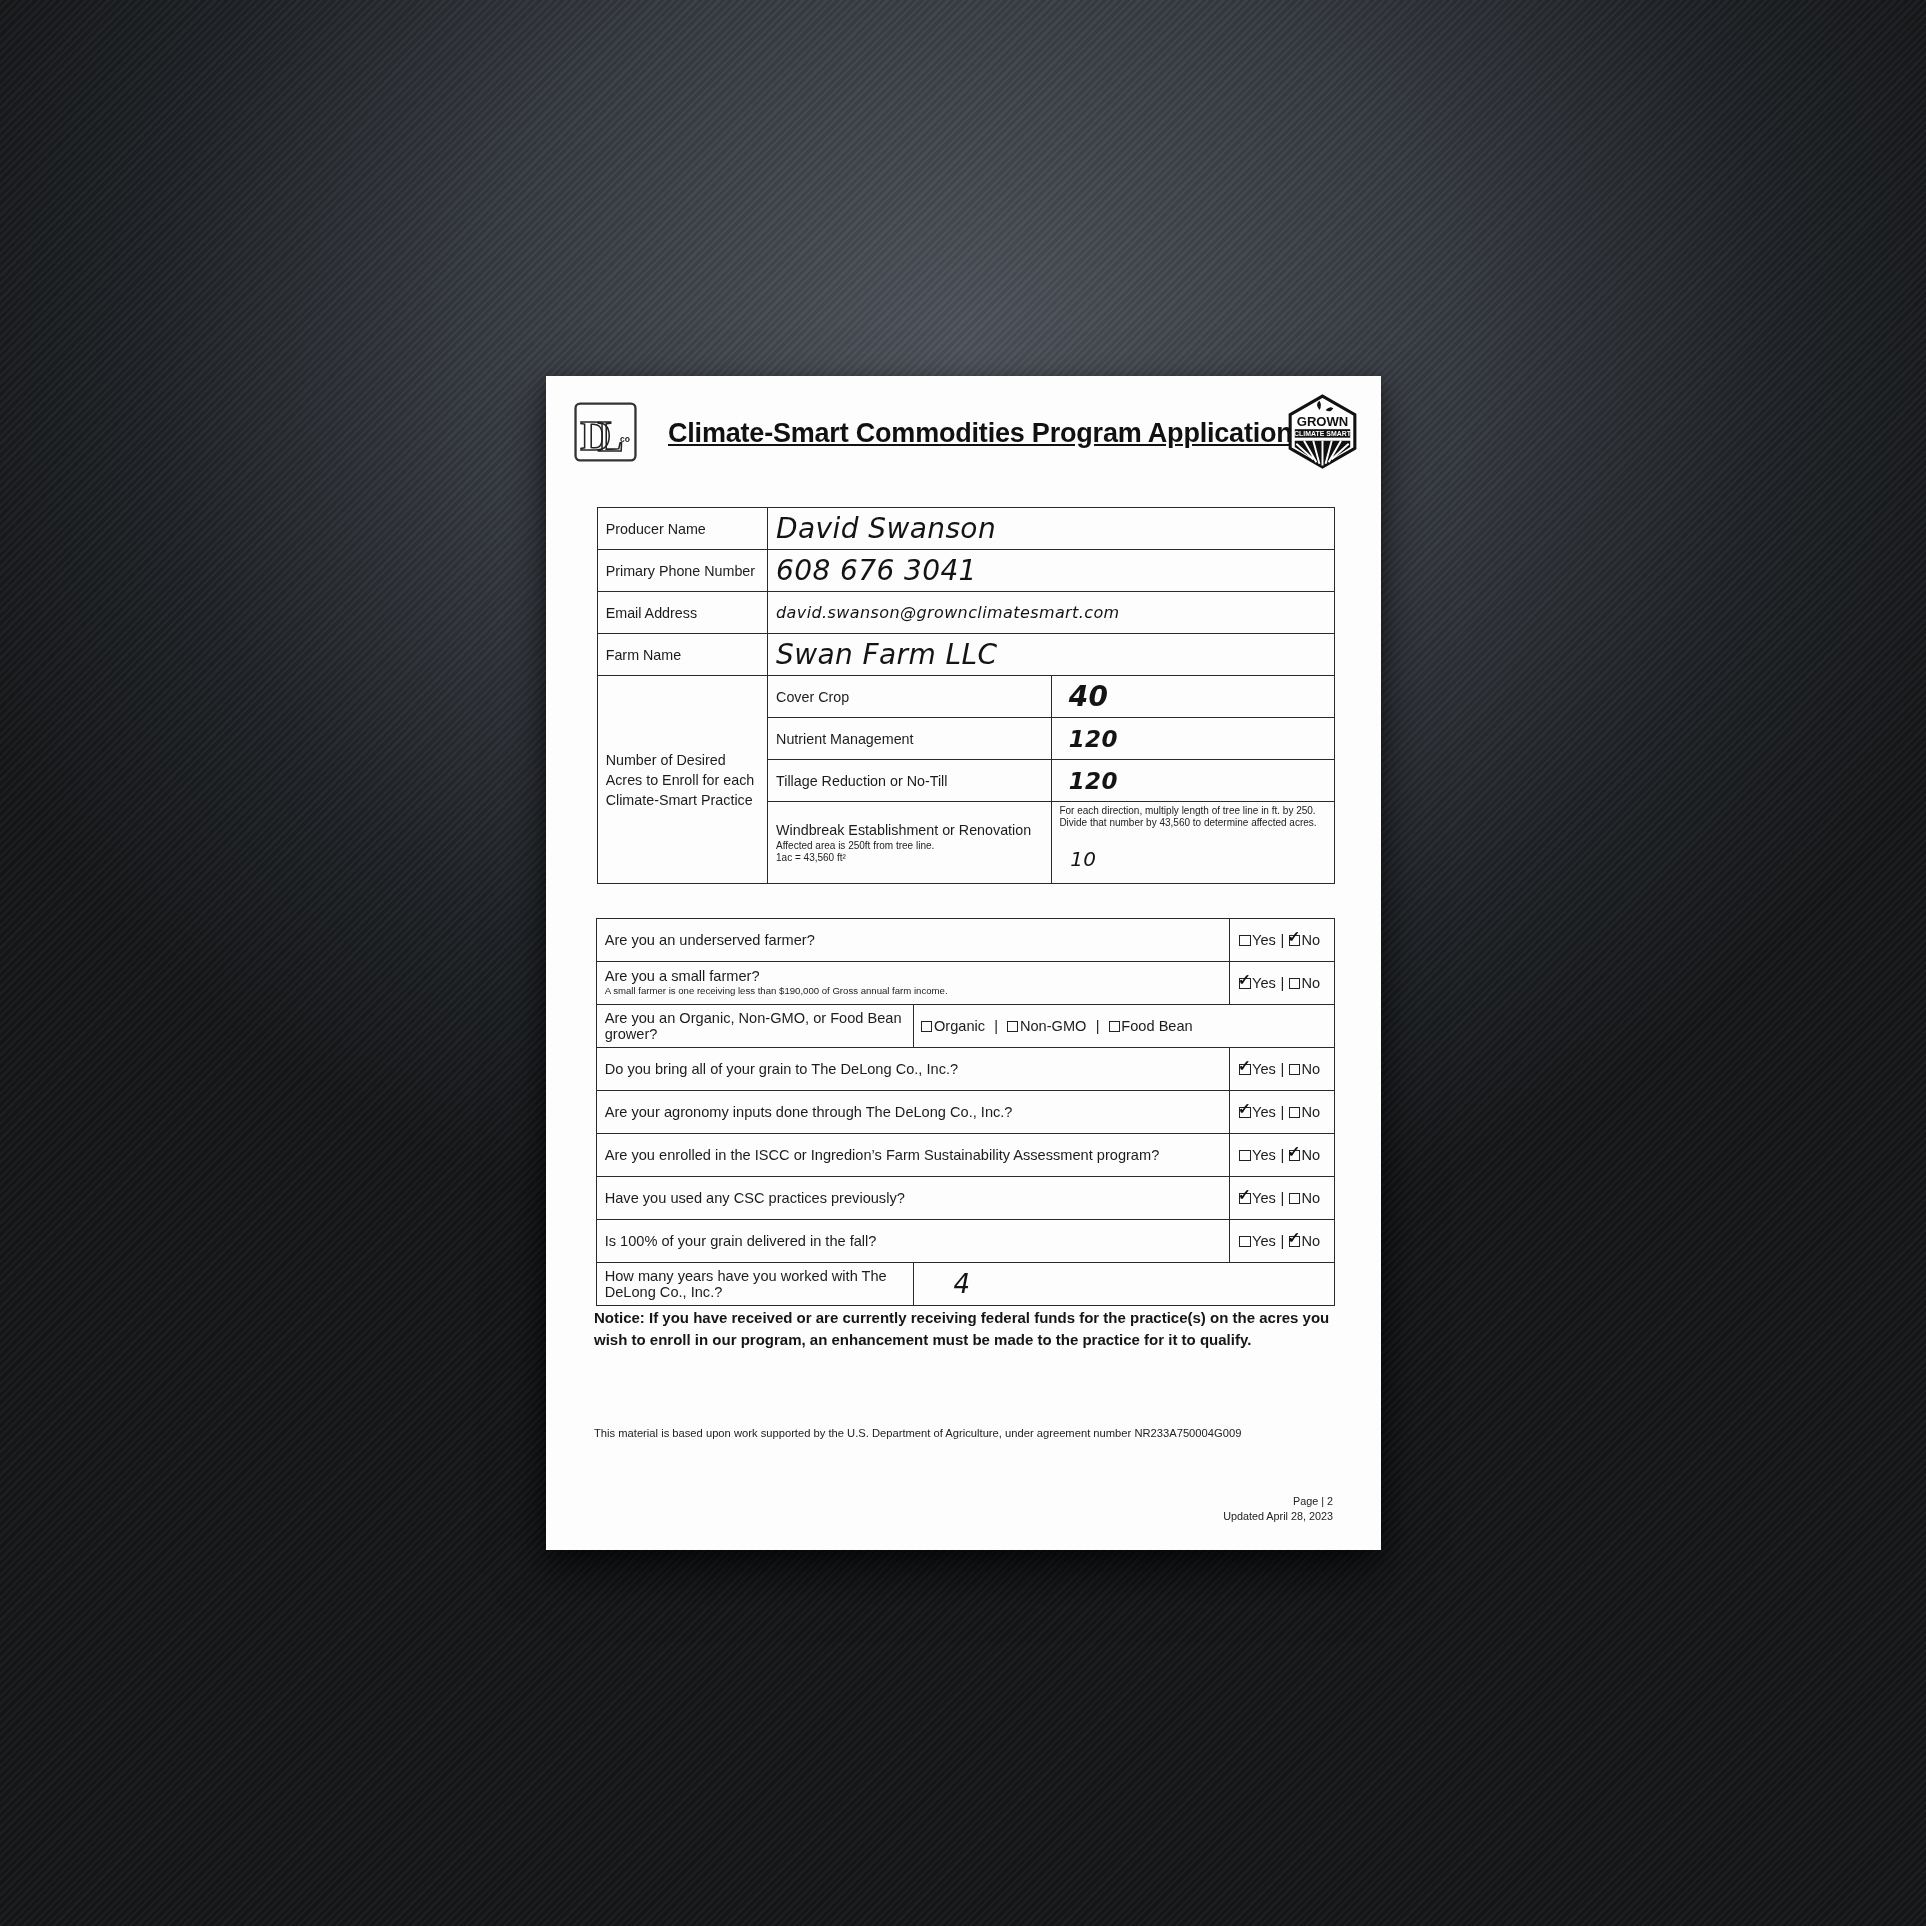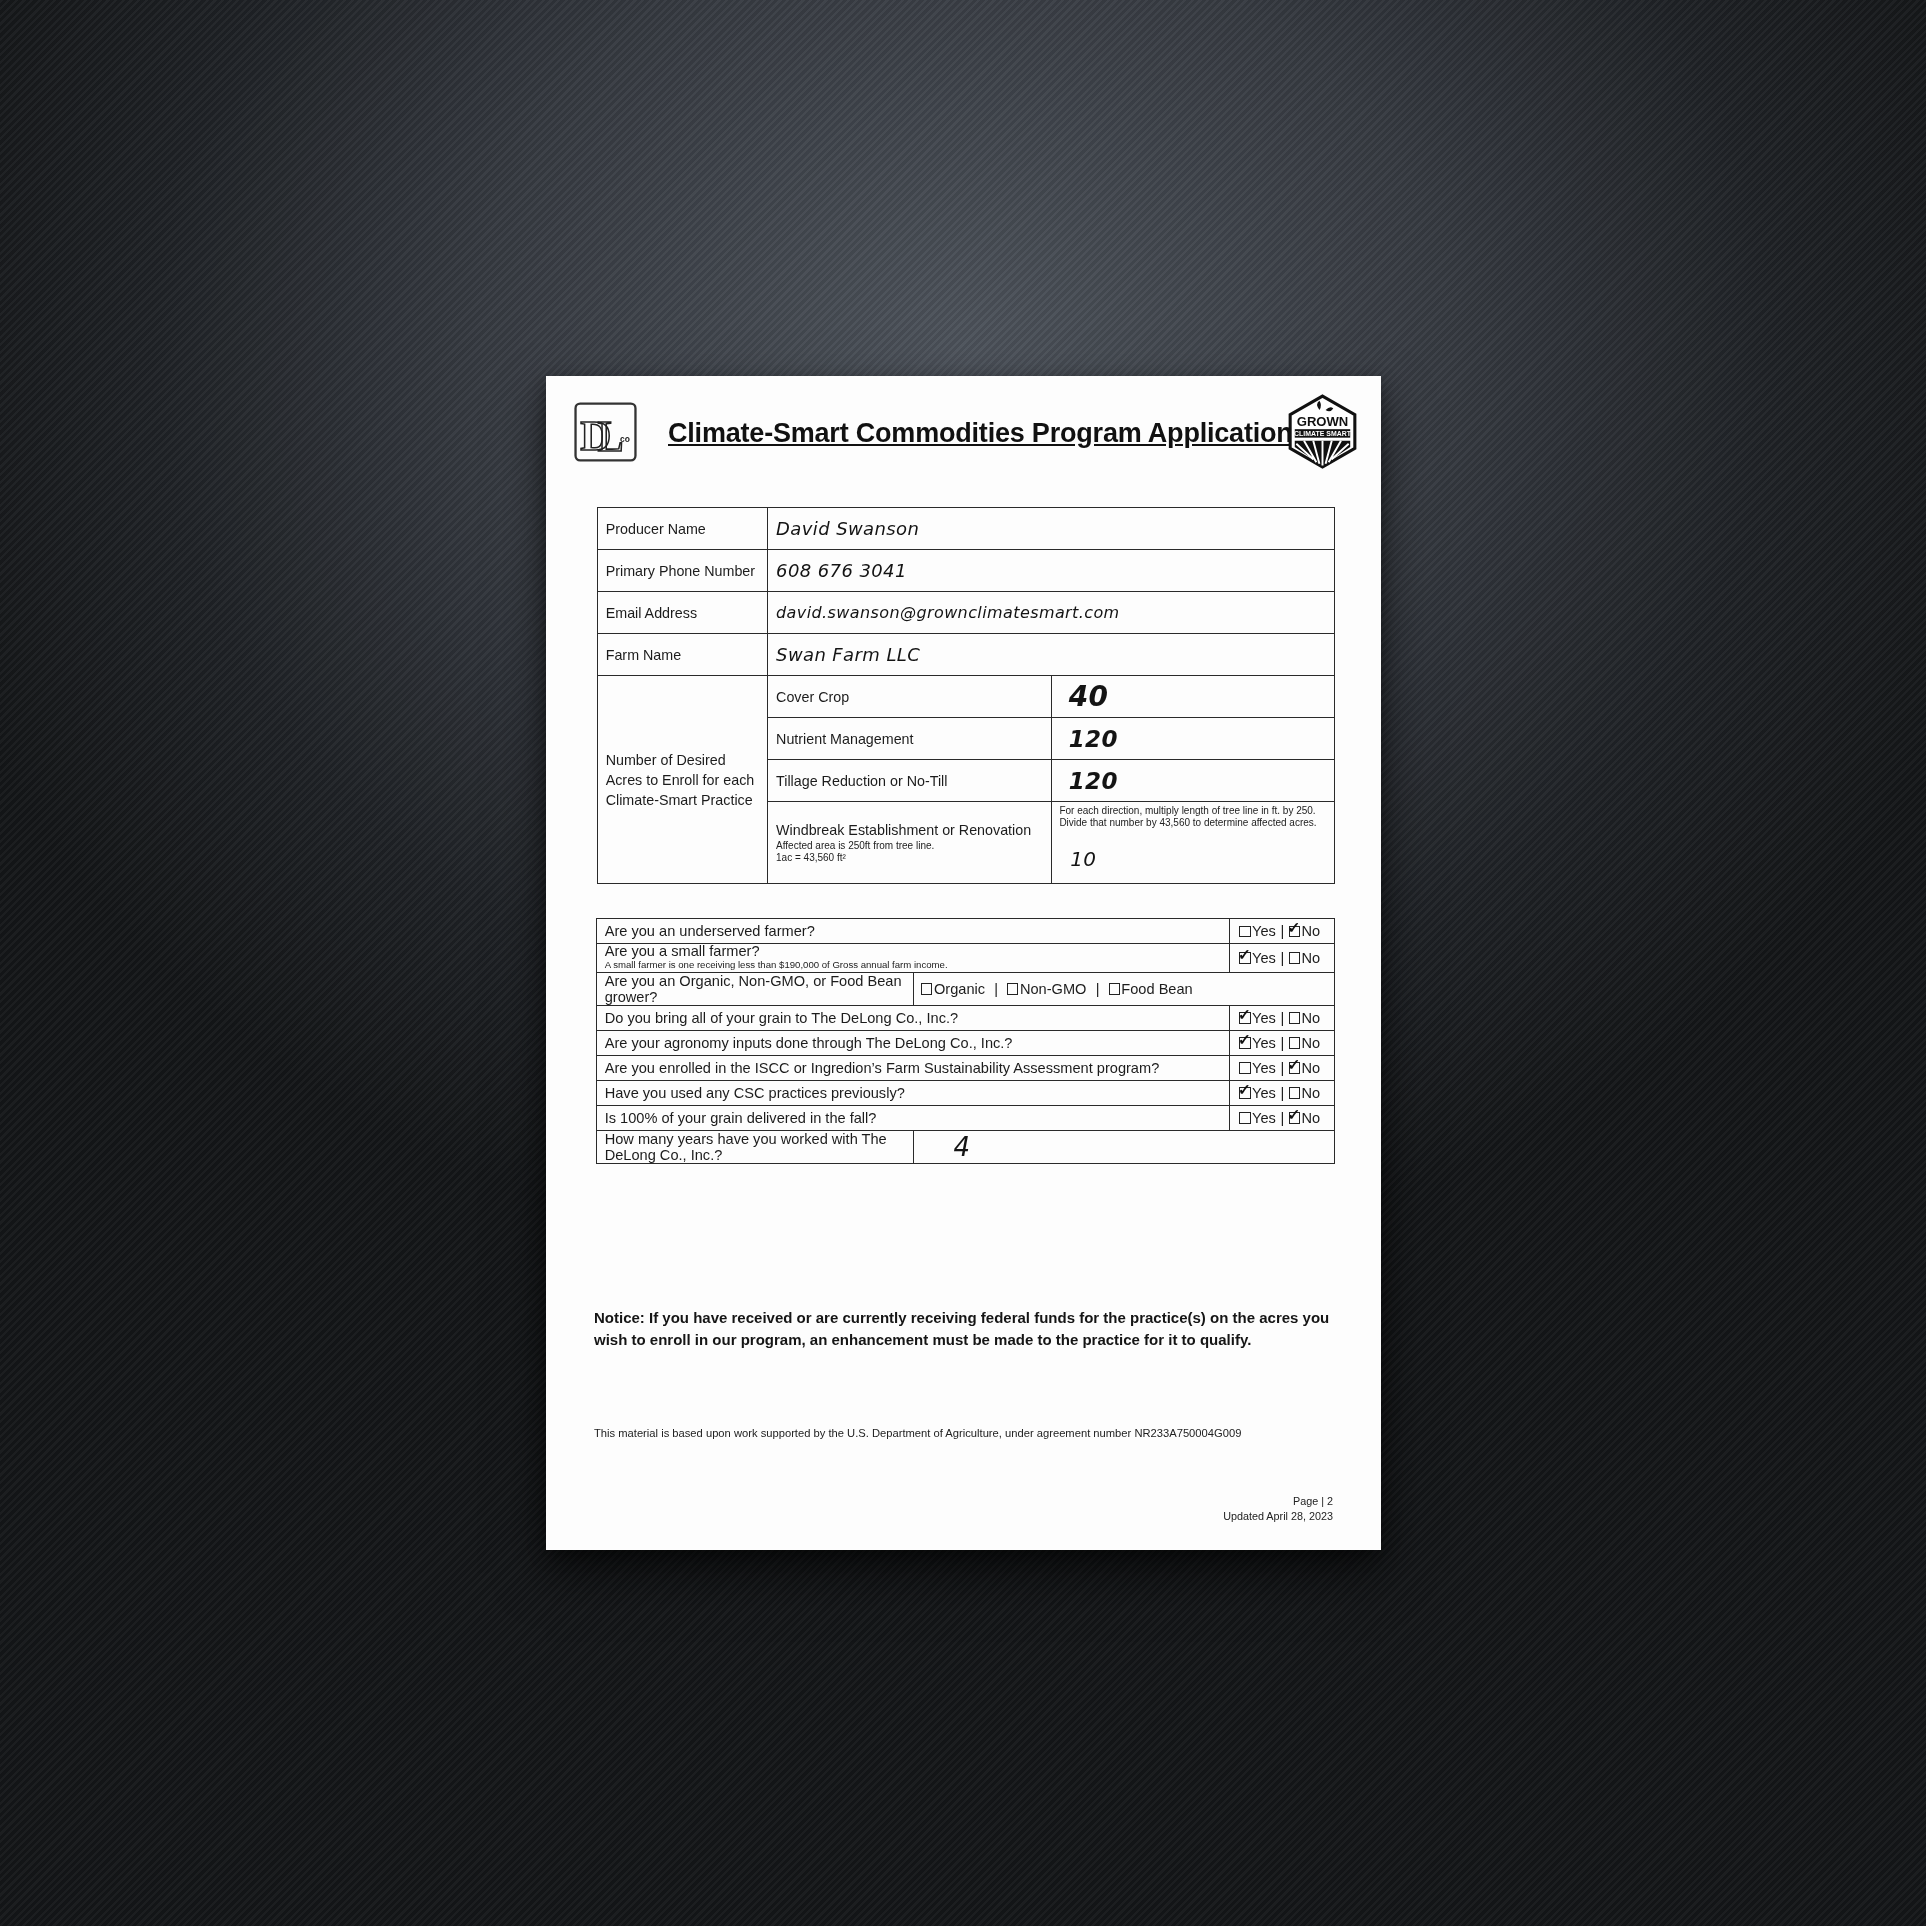"David Swanson" .t1 .hv { font-size: 18px -> 28px }
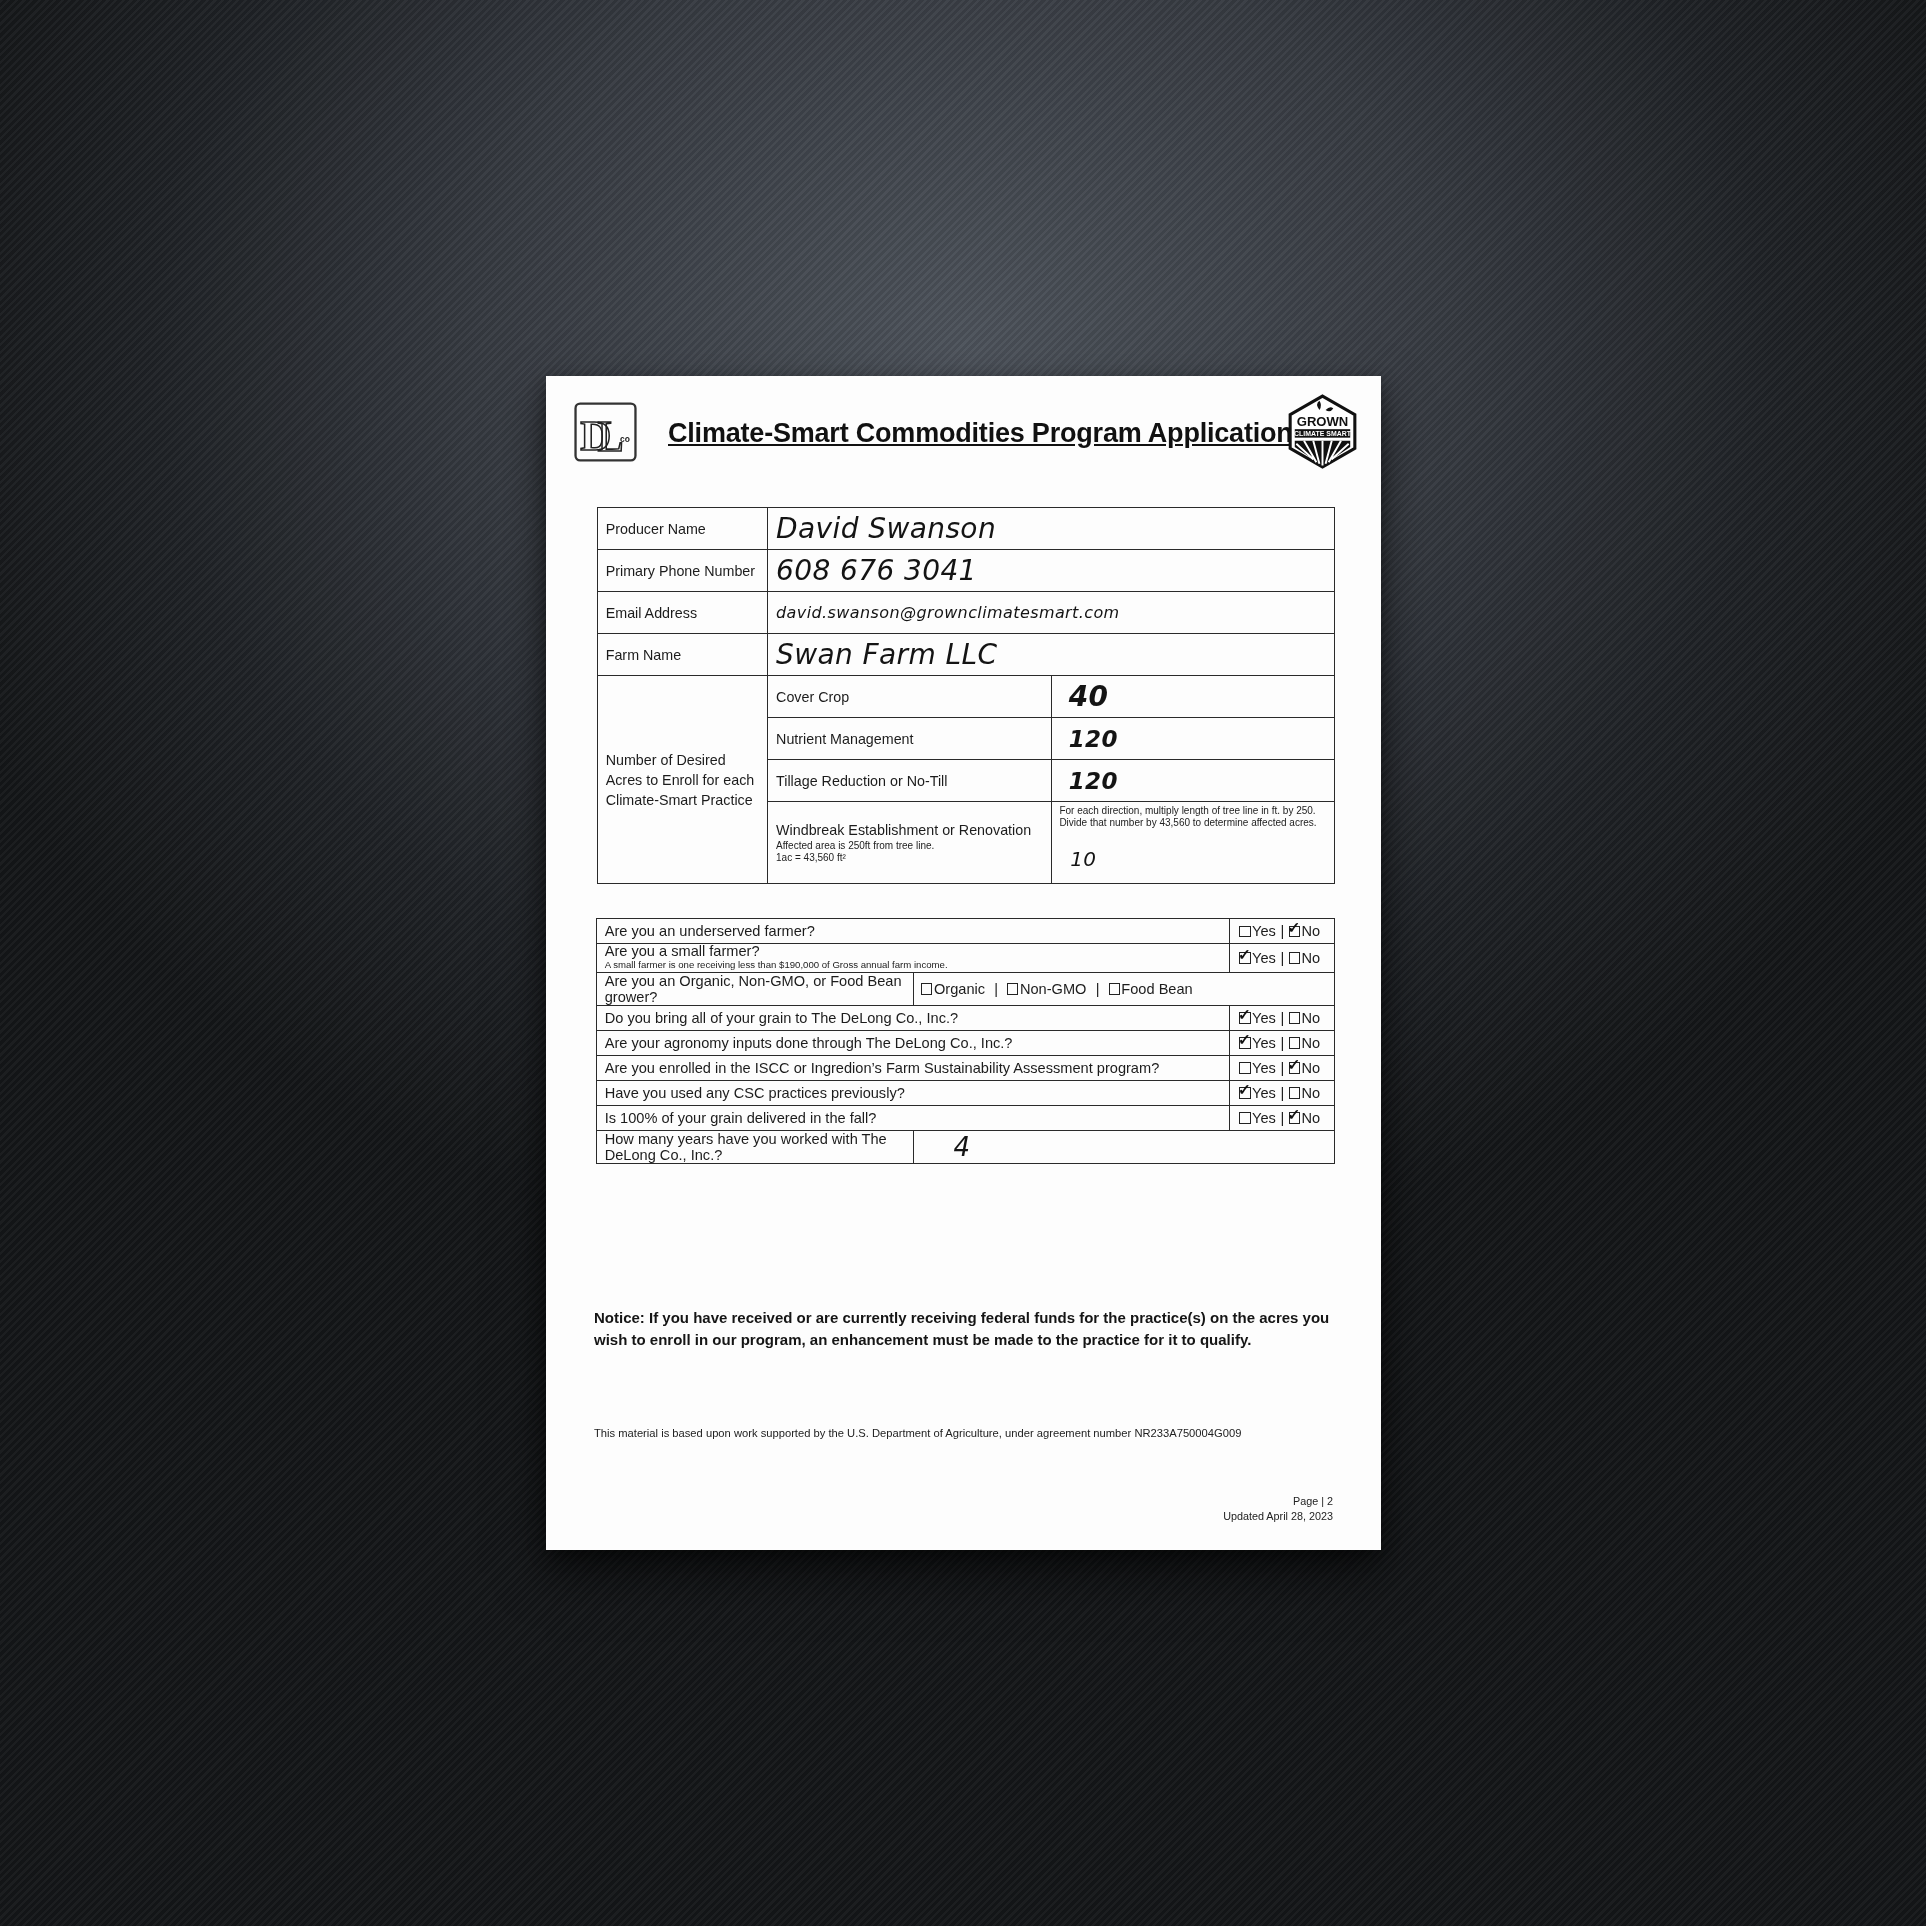"Are you an underserved farmer?" .t2 tr { height: 25px -> 43px }
